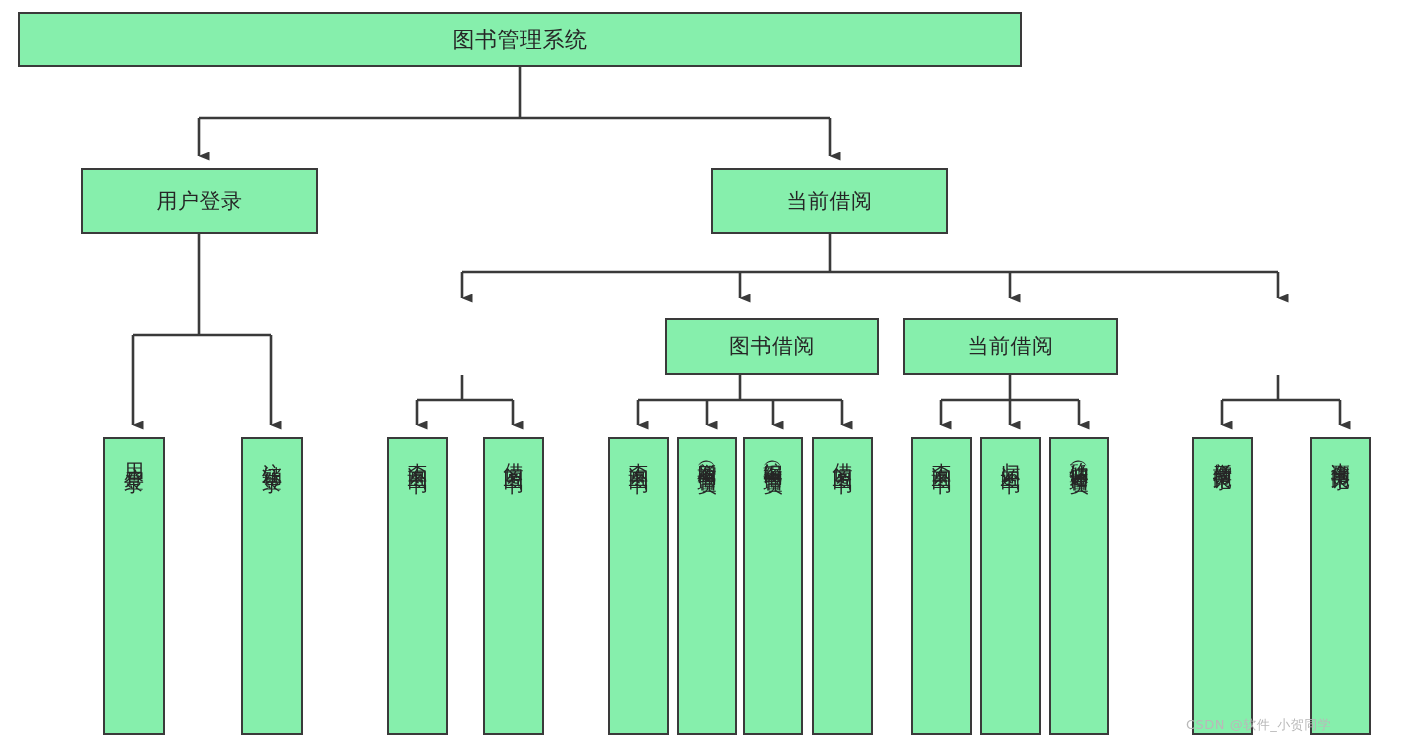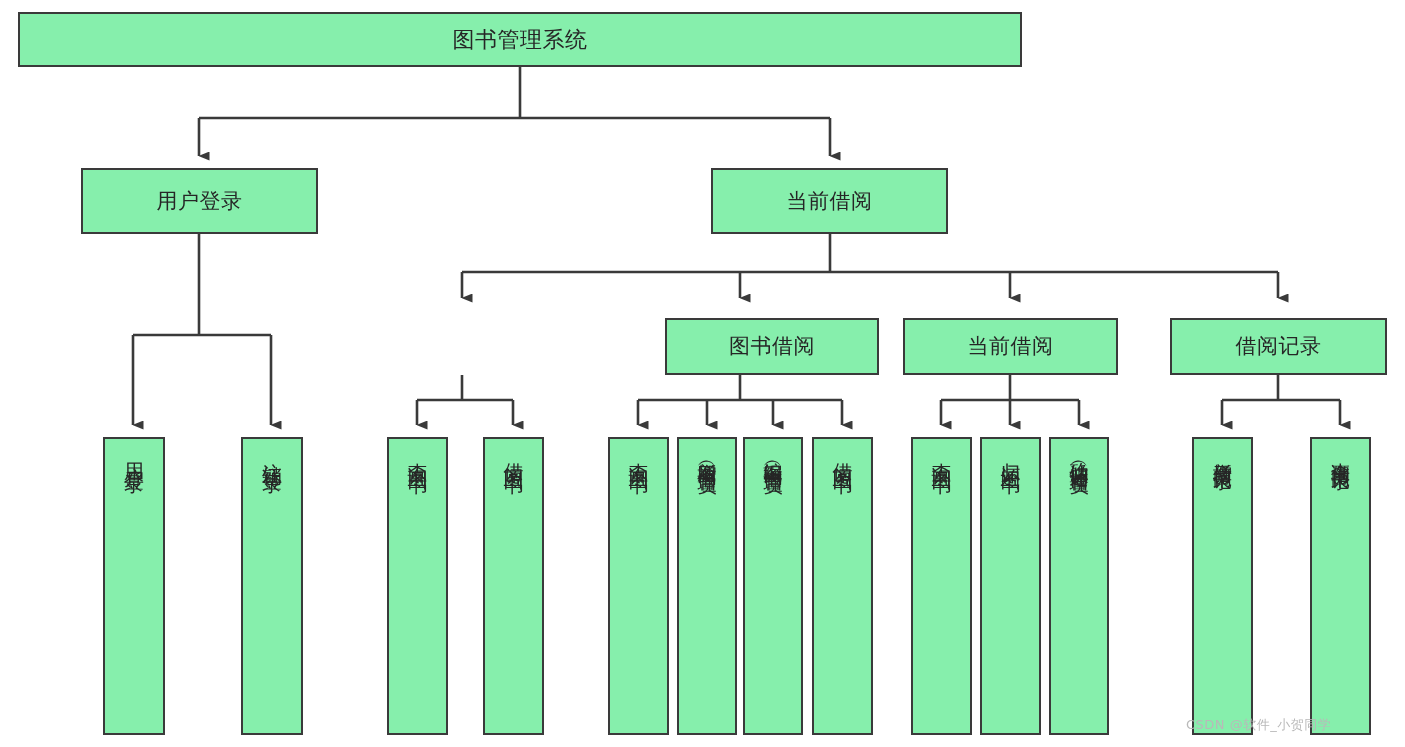"借阅记录" div.node { html: <div> <span>借阅记录</span> </div> -> none }
